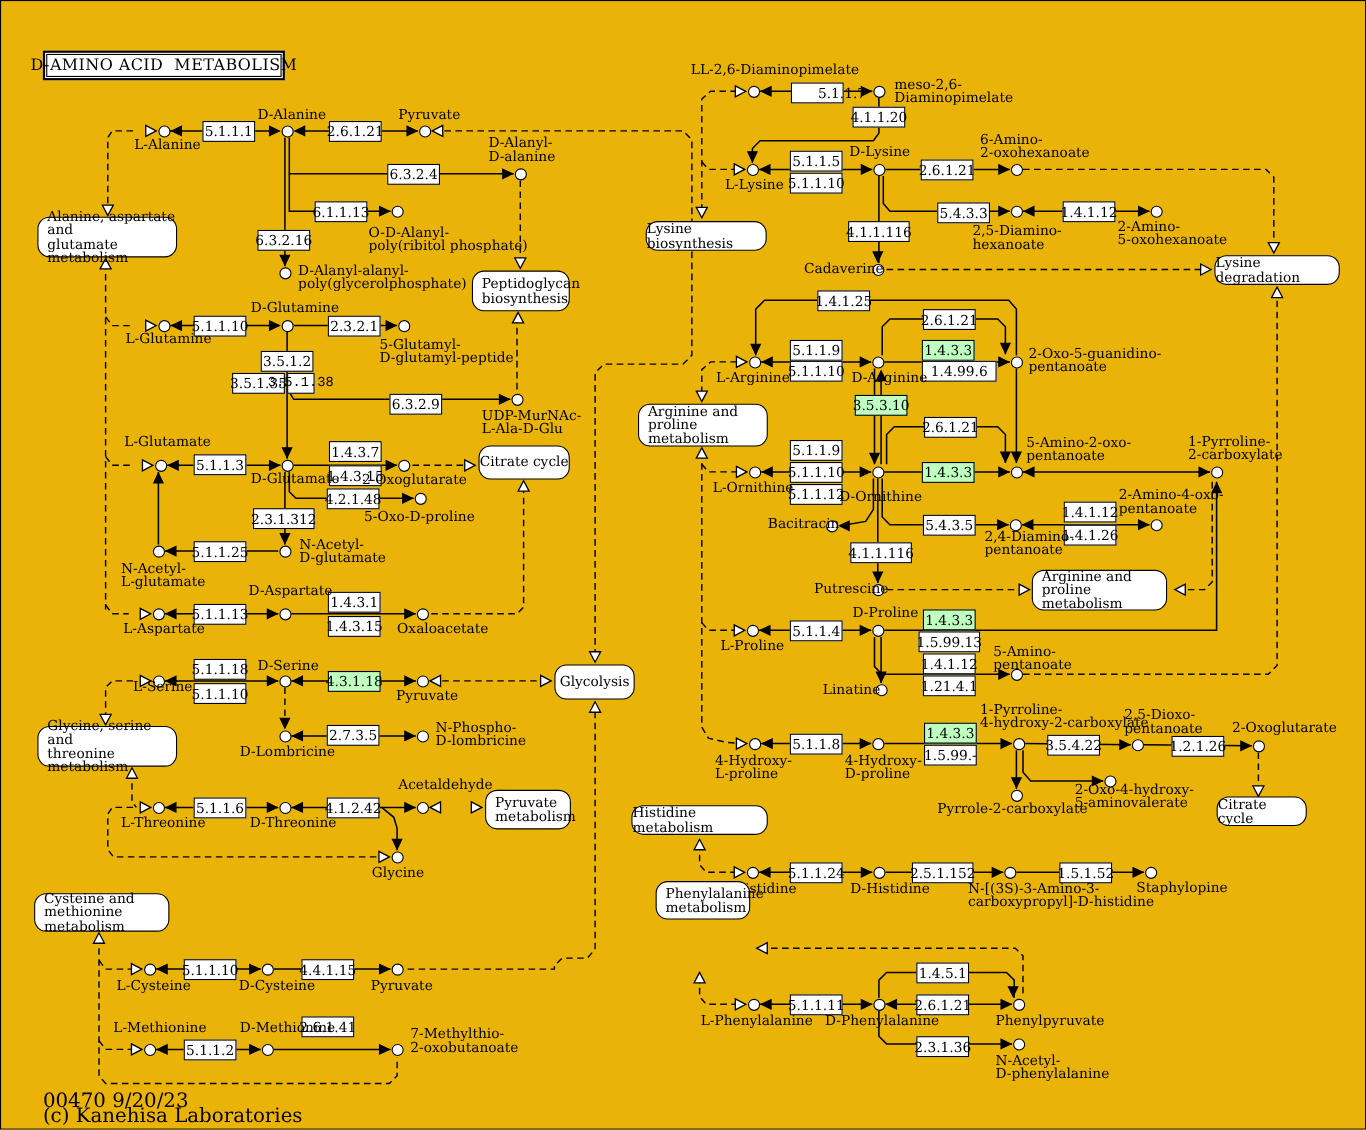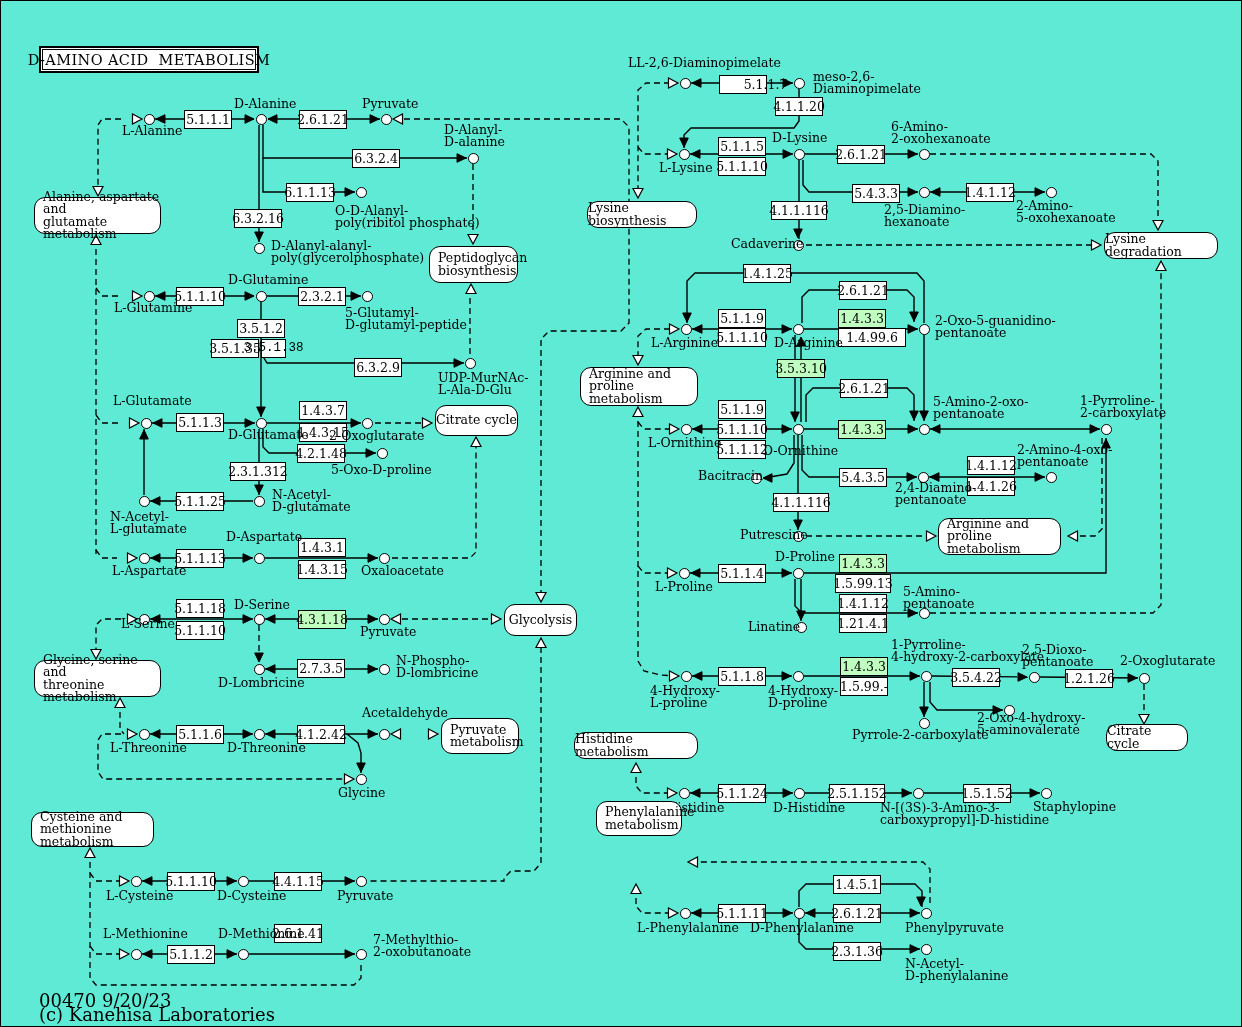"D-AMINO ACID METABOLISM" #canvas { background: #5eead4 -> #eab308 }
